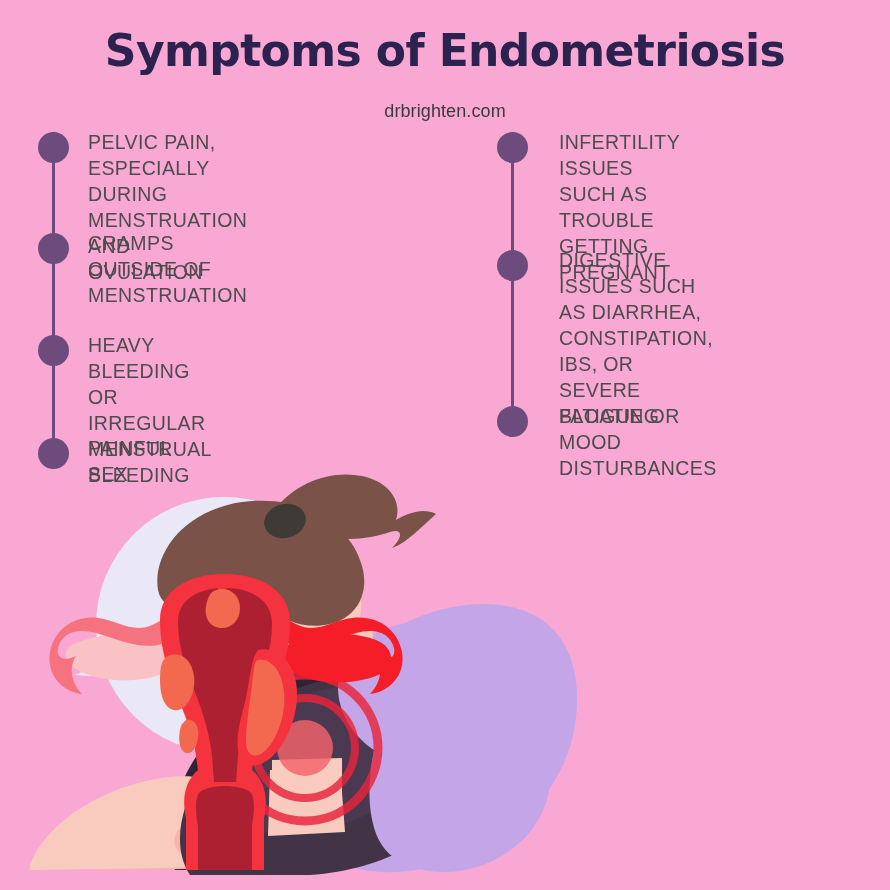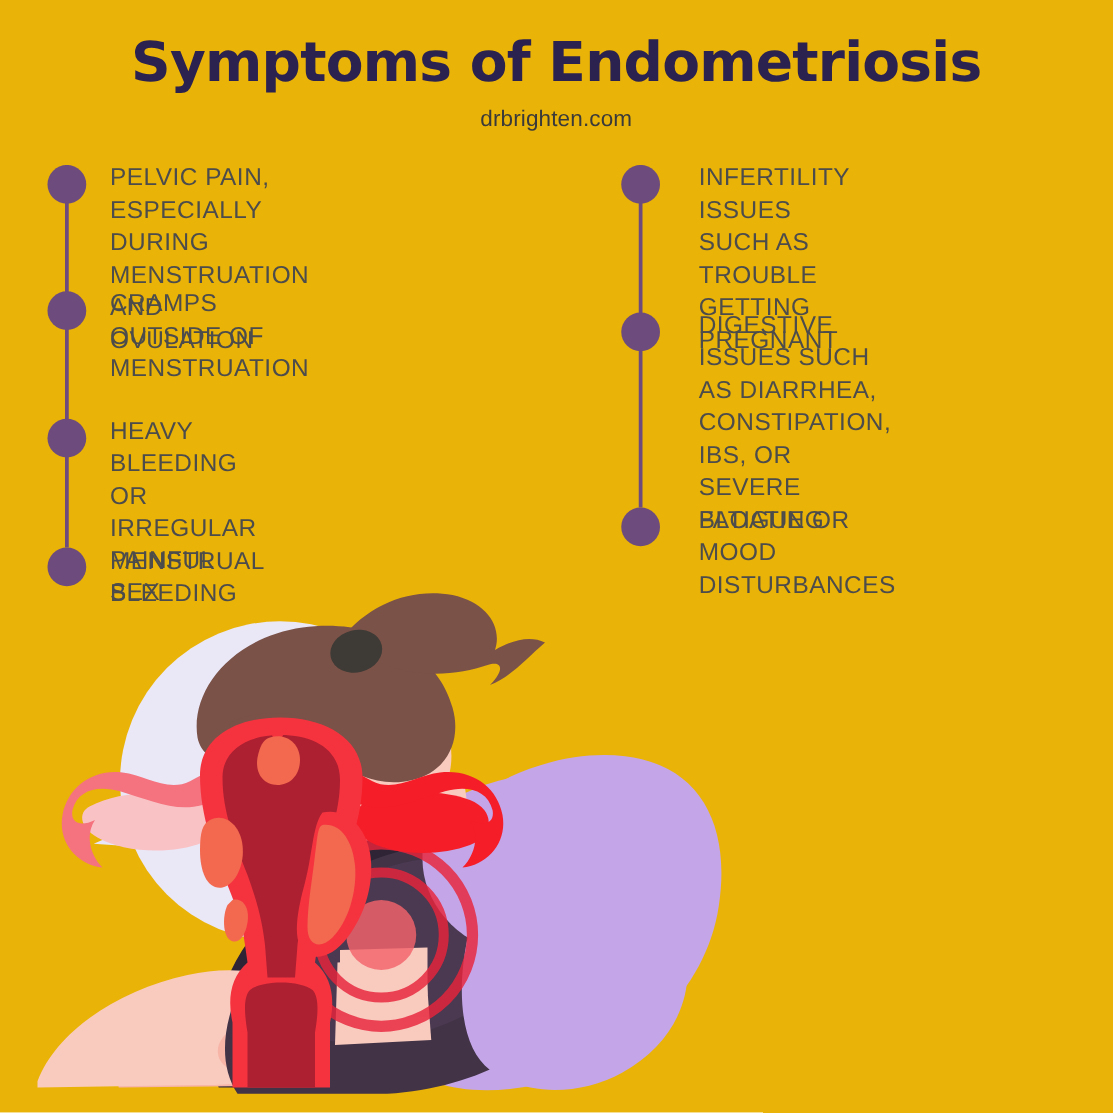"Symptoms of Endometriosis" #infographic { background: #eab308 -> #f9a8d4 }
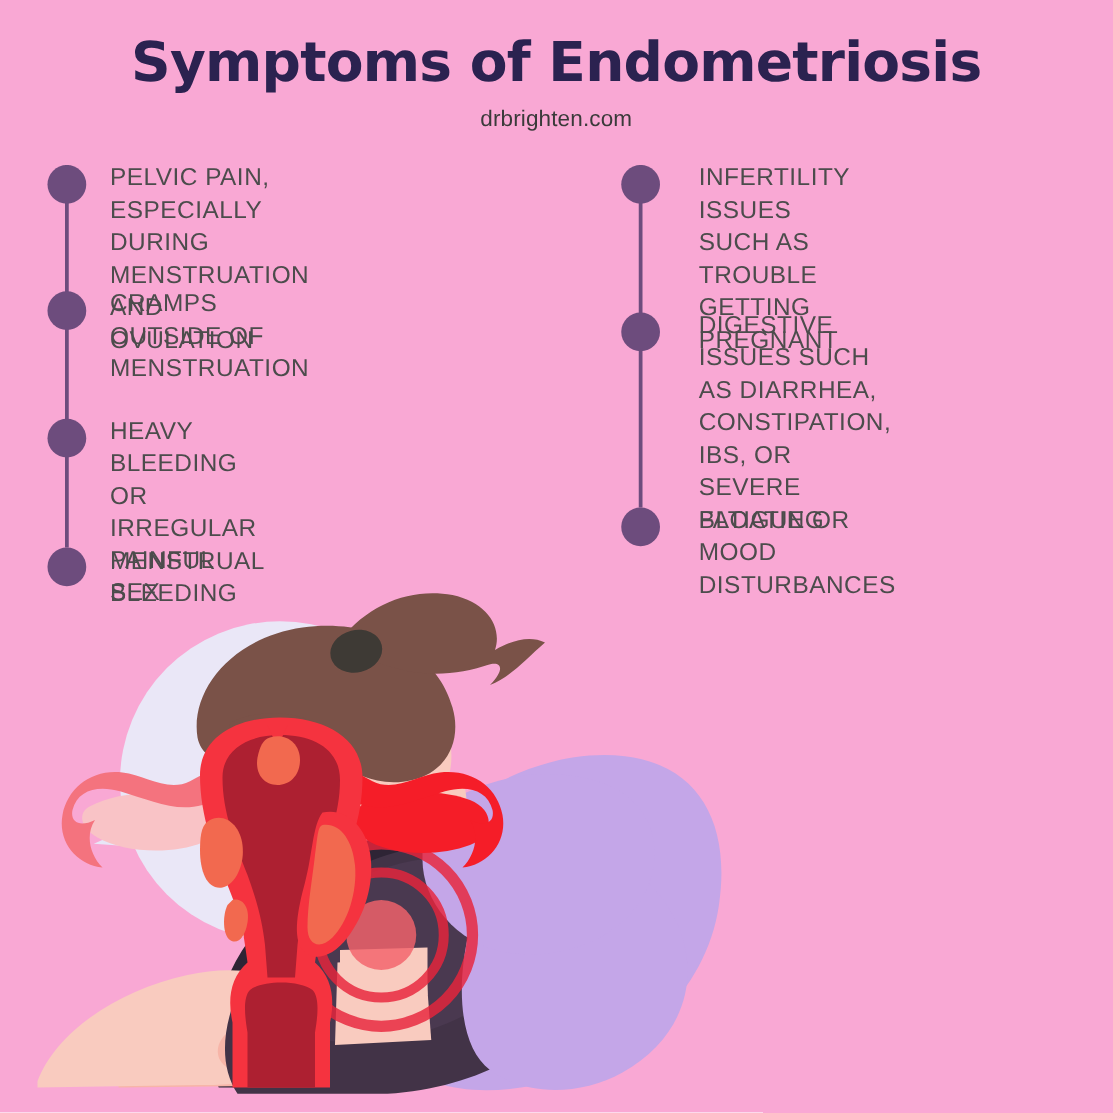"drbrighten.com" .subtitle { margin: 0 -> 16px }
